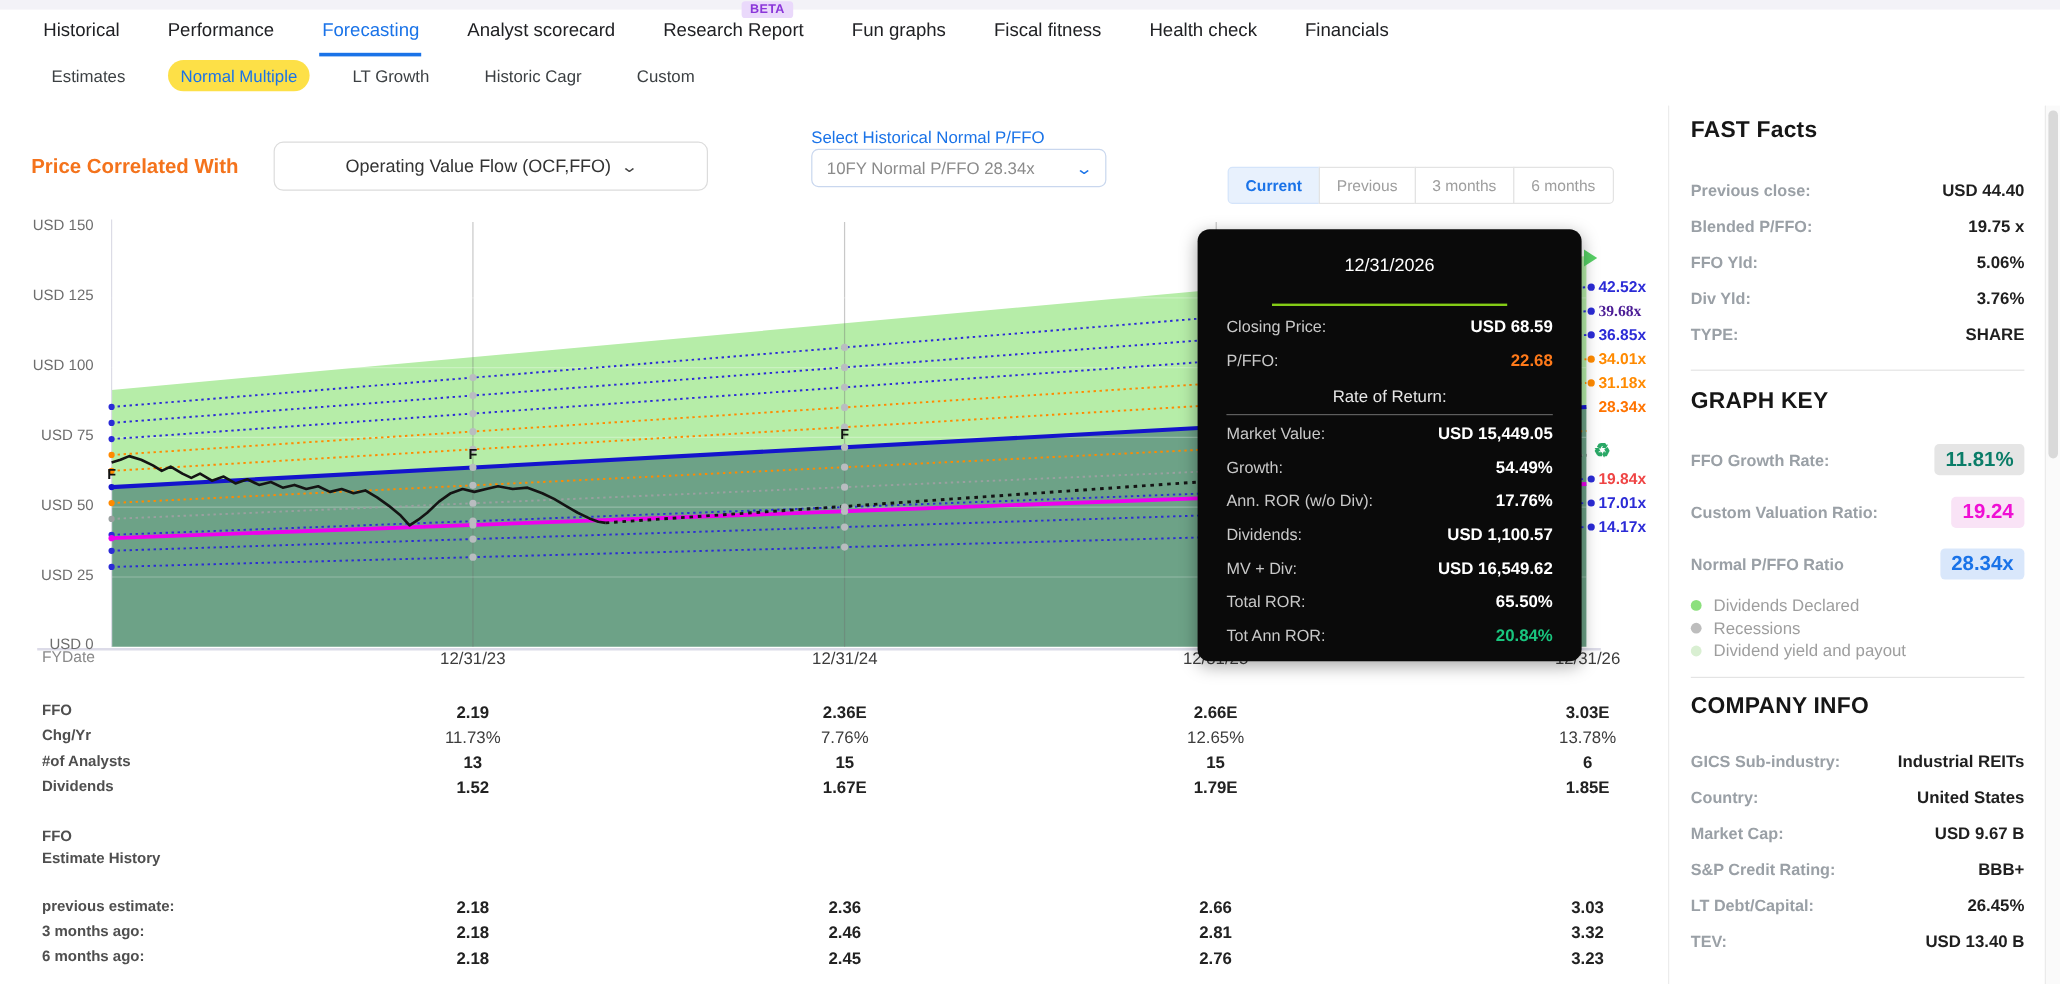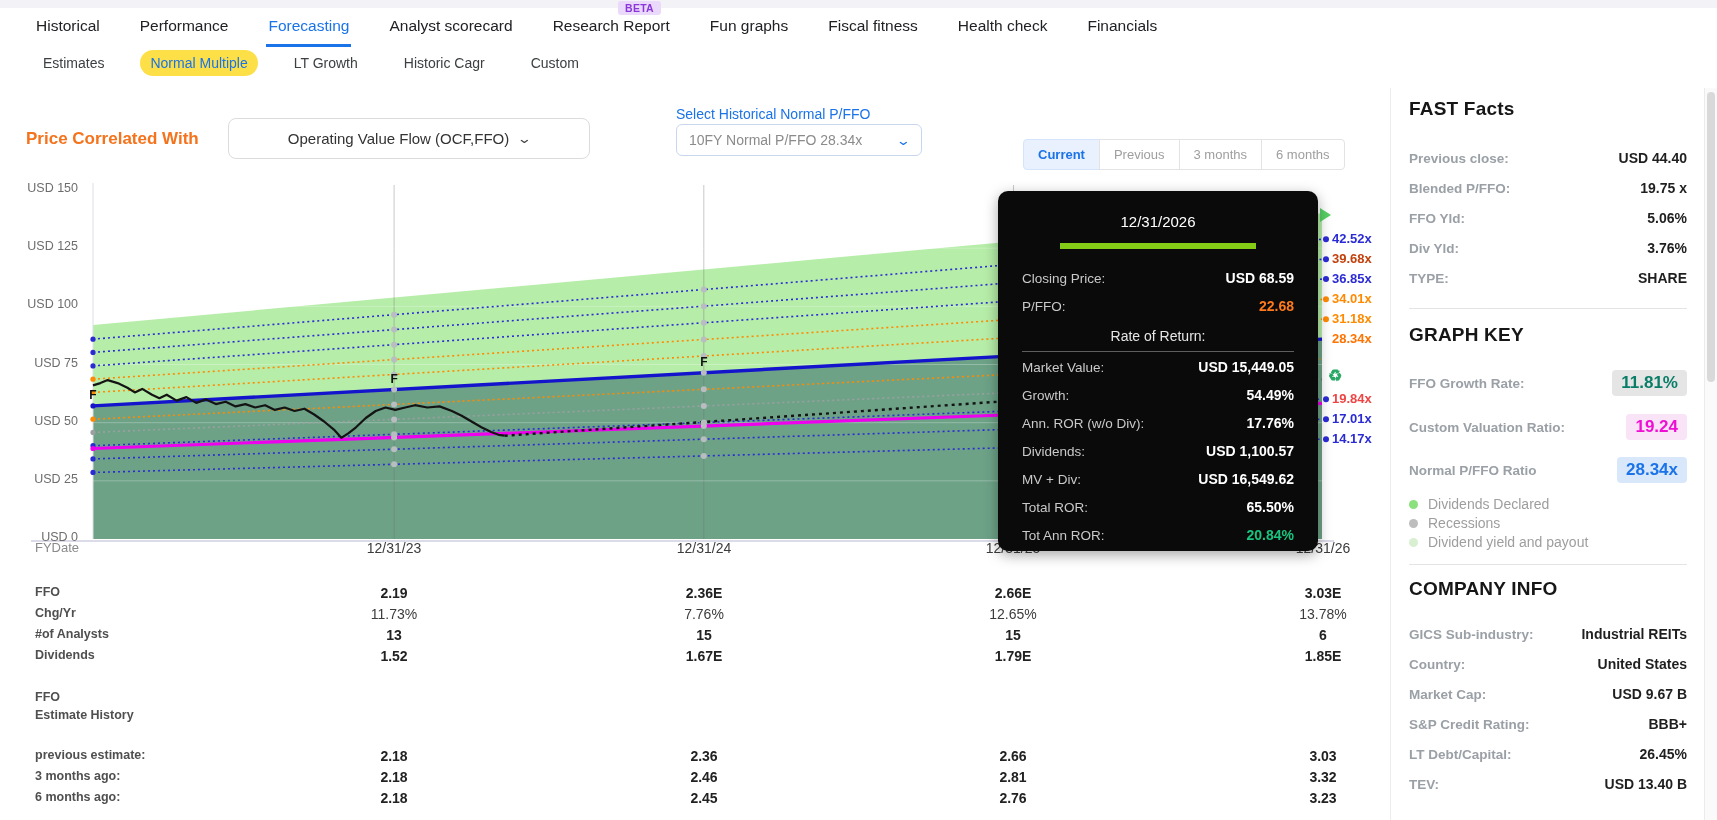"12/31/2026" .tt-title { border-bottom: 6px solid #84cc16 -> 2px solid #84cc16; margin: 0 auto 16px auto -> 0 auto 4px auto; padding-bottom: 13px -> 23px }
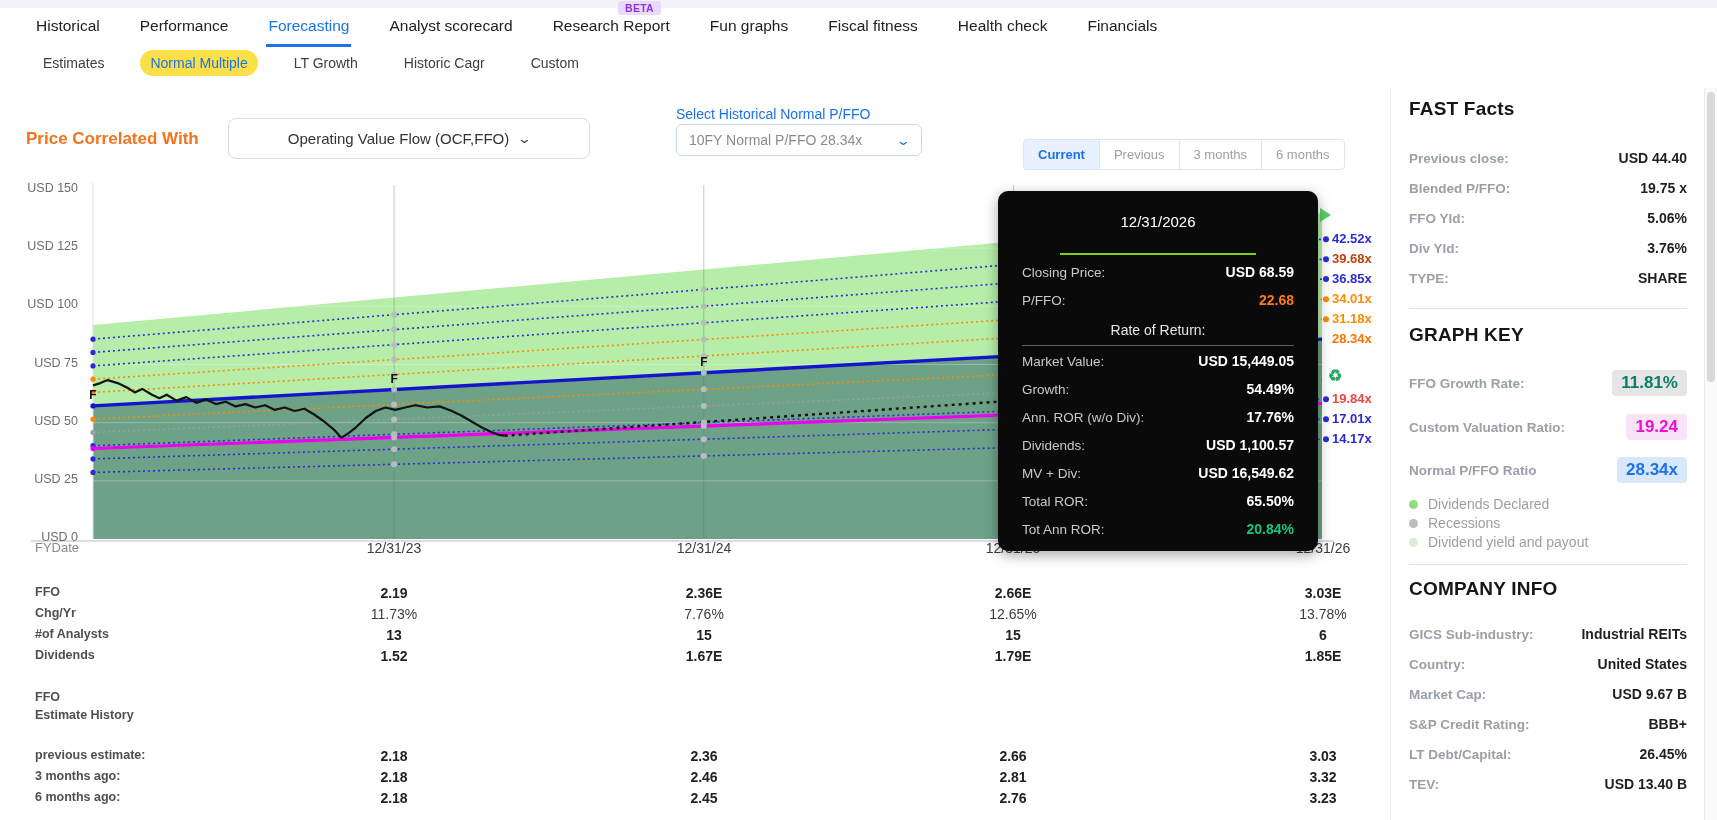"39.68x" div.m-label { color: #c2410c -> #4c1d95; font-family: none -> Liberation Serif, serif }
